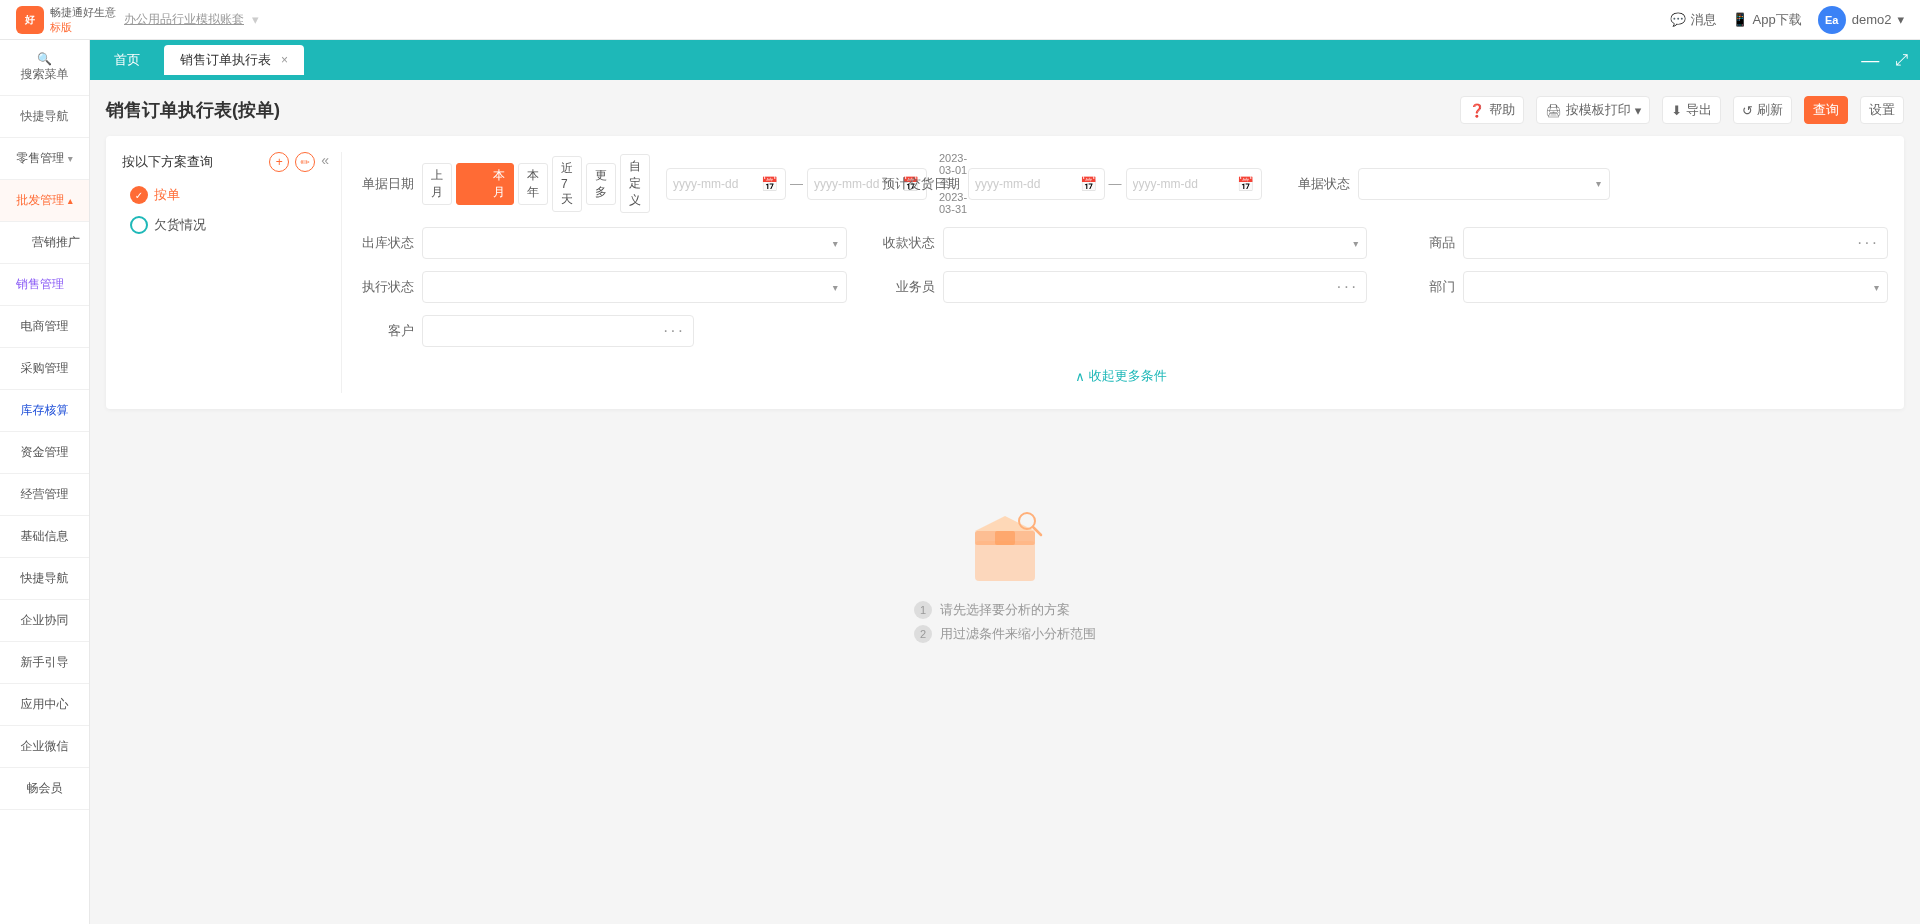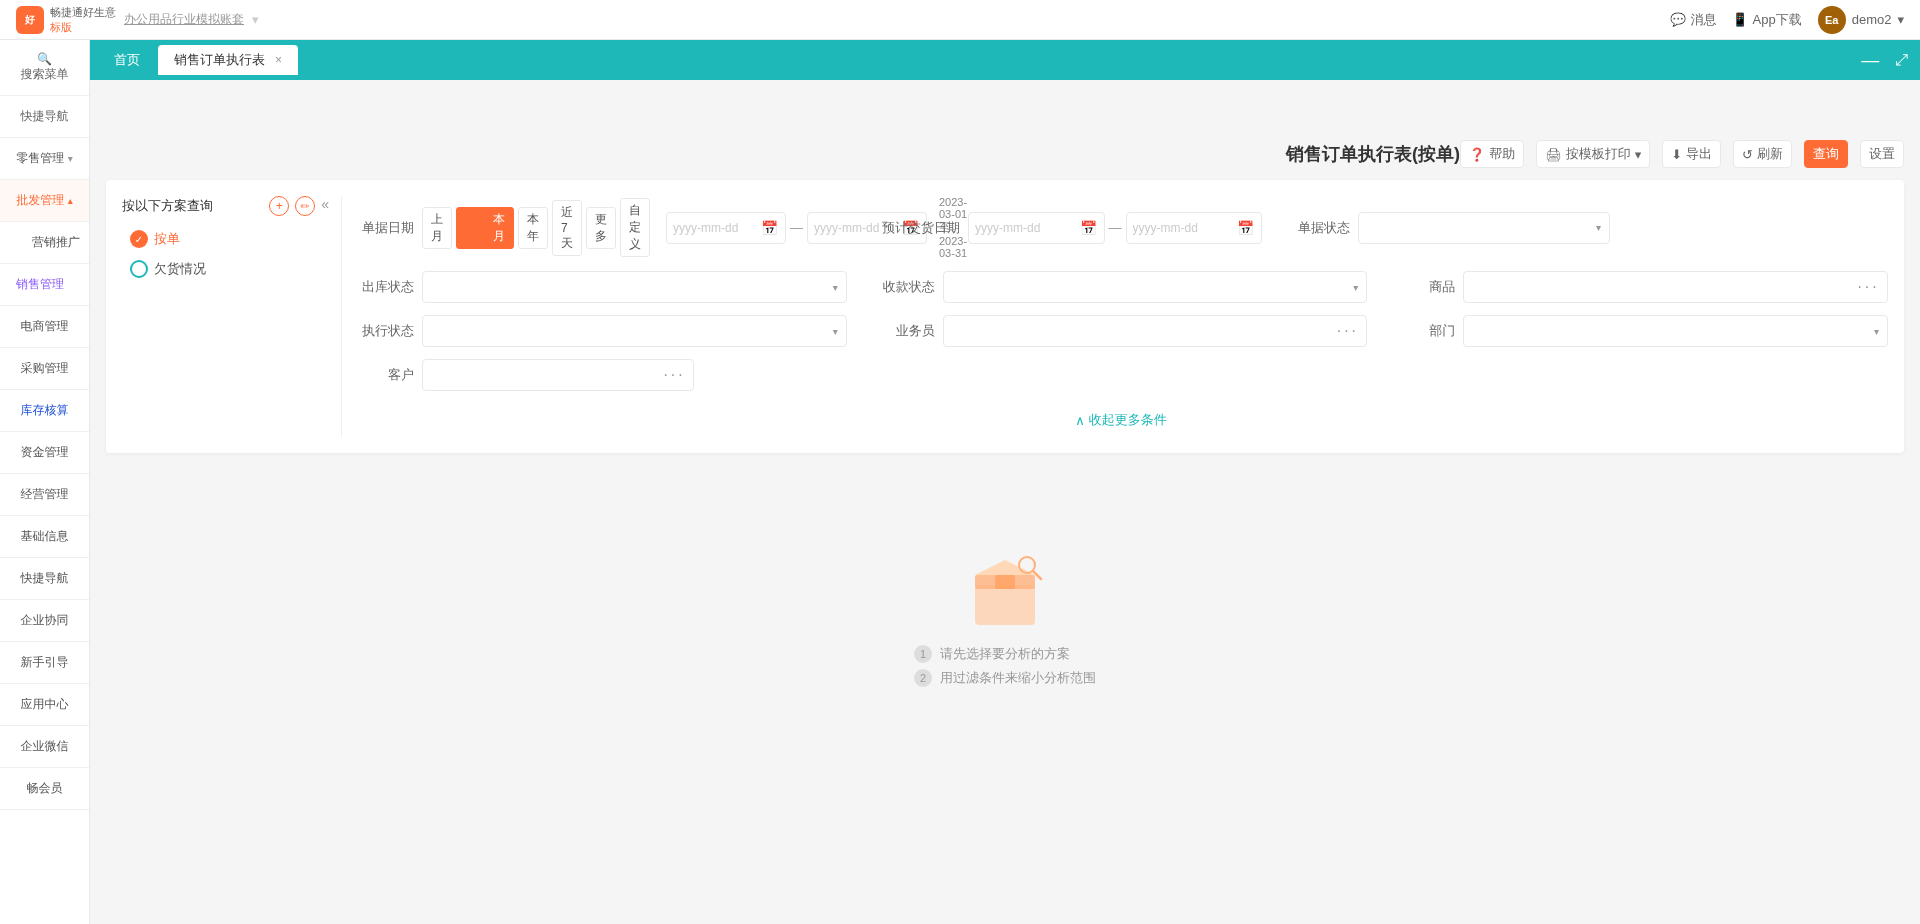"Ea" .avatar { background: #a16207 -> #3b82f6 }
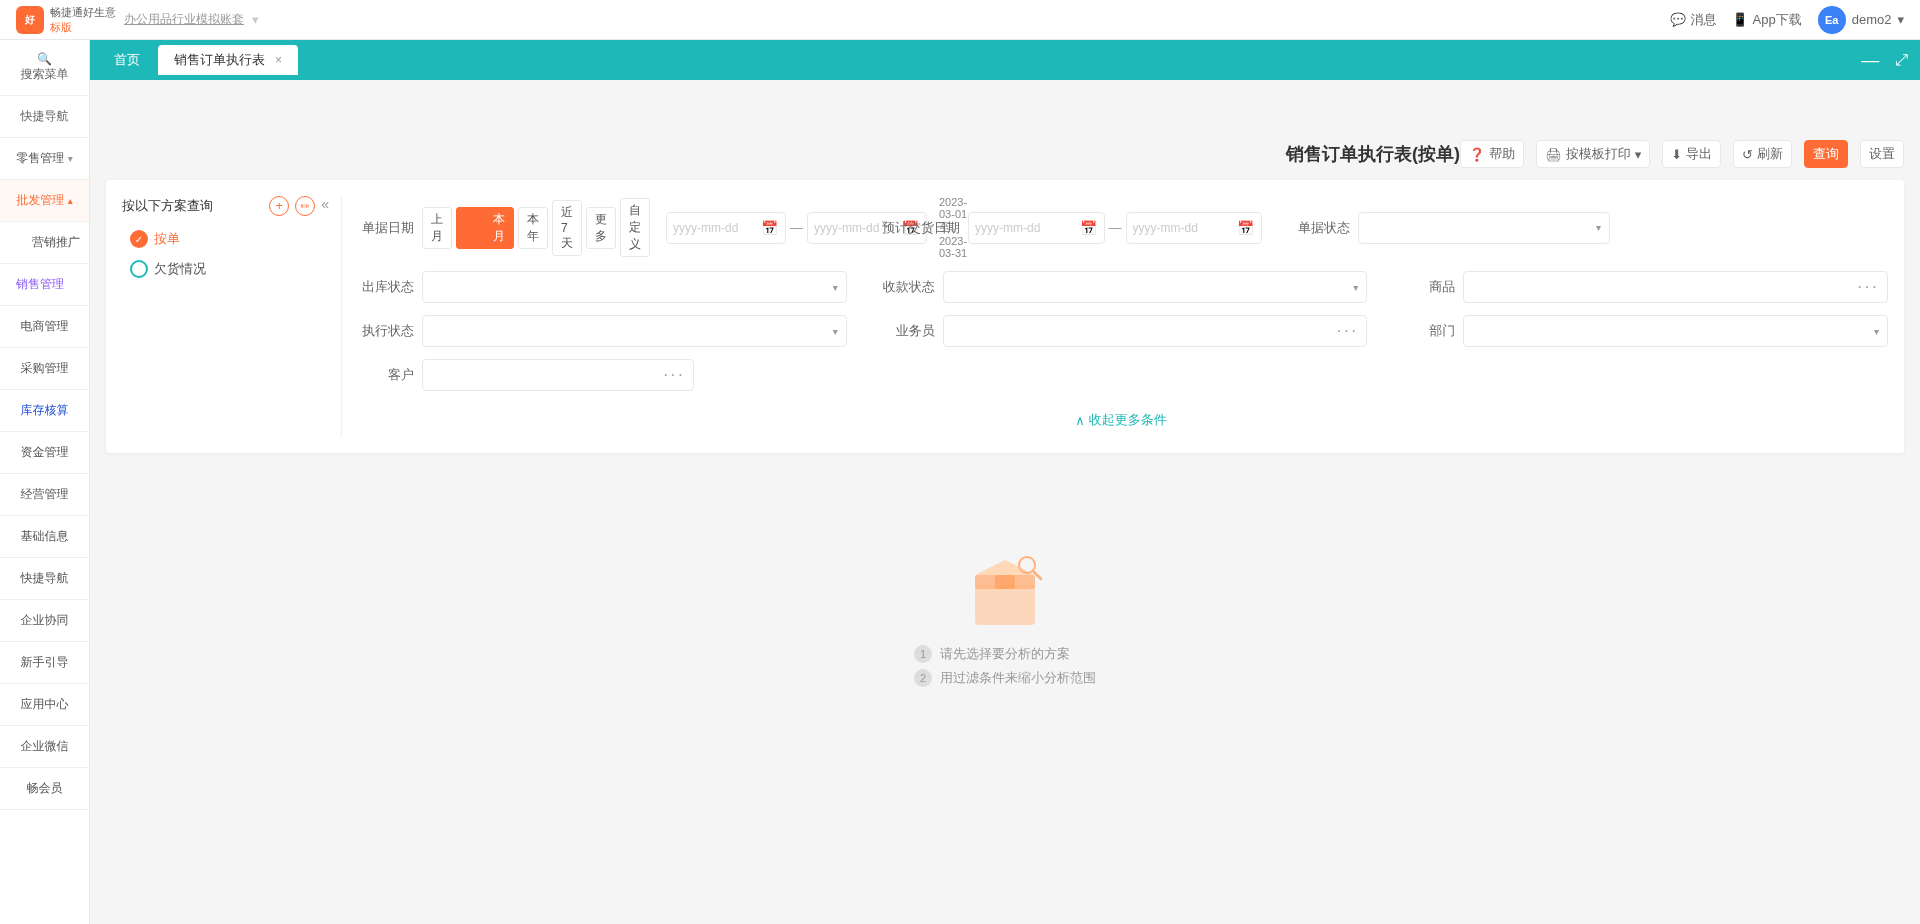"首页" .tab-bar { gap: none -> 6px }
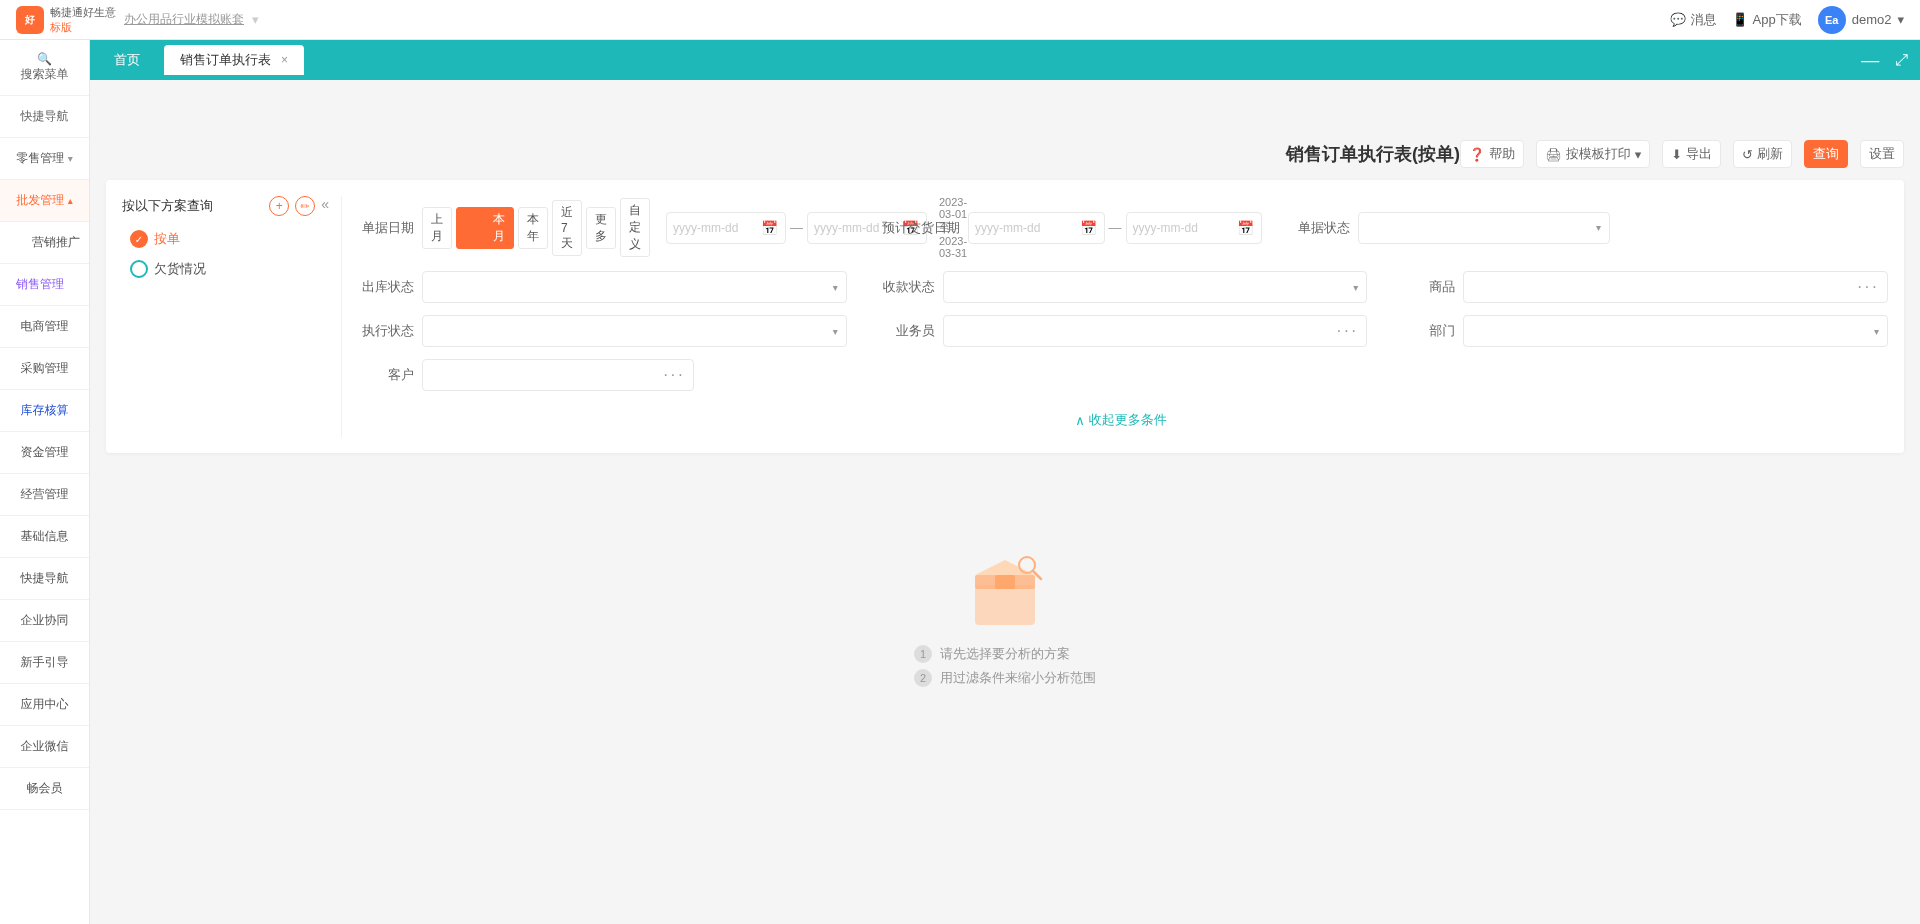"销售订单执行表(按单)" .page-header { justify-content: flex-end -> space-between; margin-top: 44px -> none }
